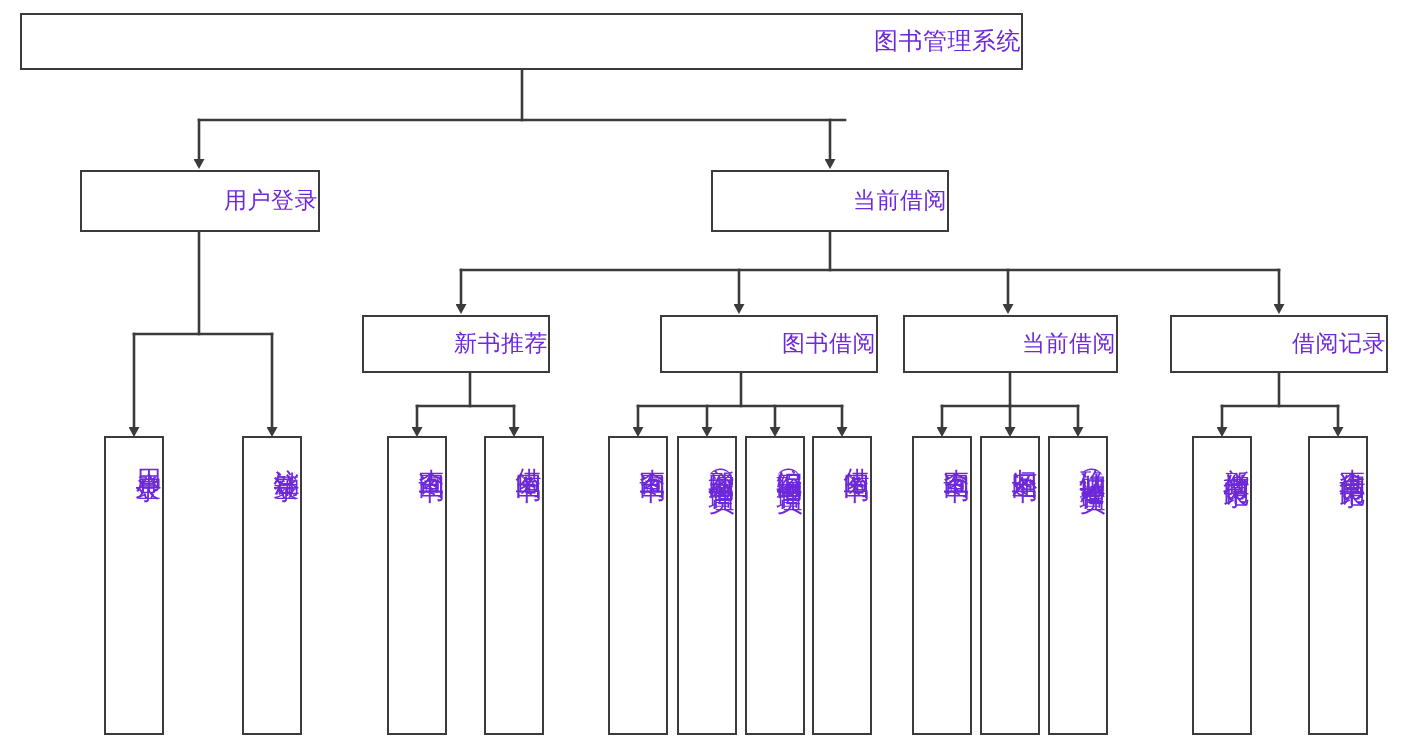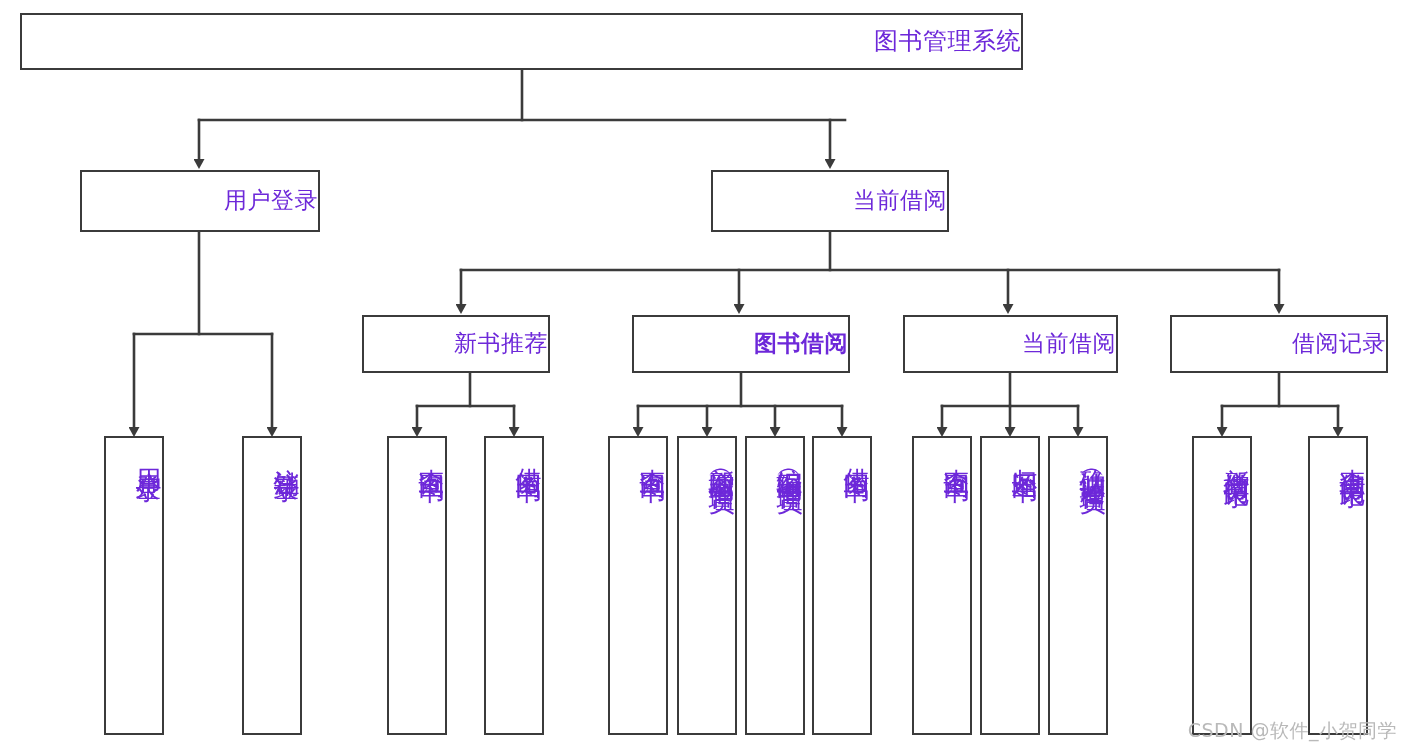"图书借阅" div.node { font-weight: bold -> none; left: 632px -> 660px }
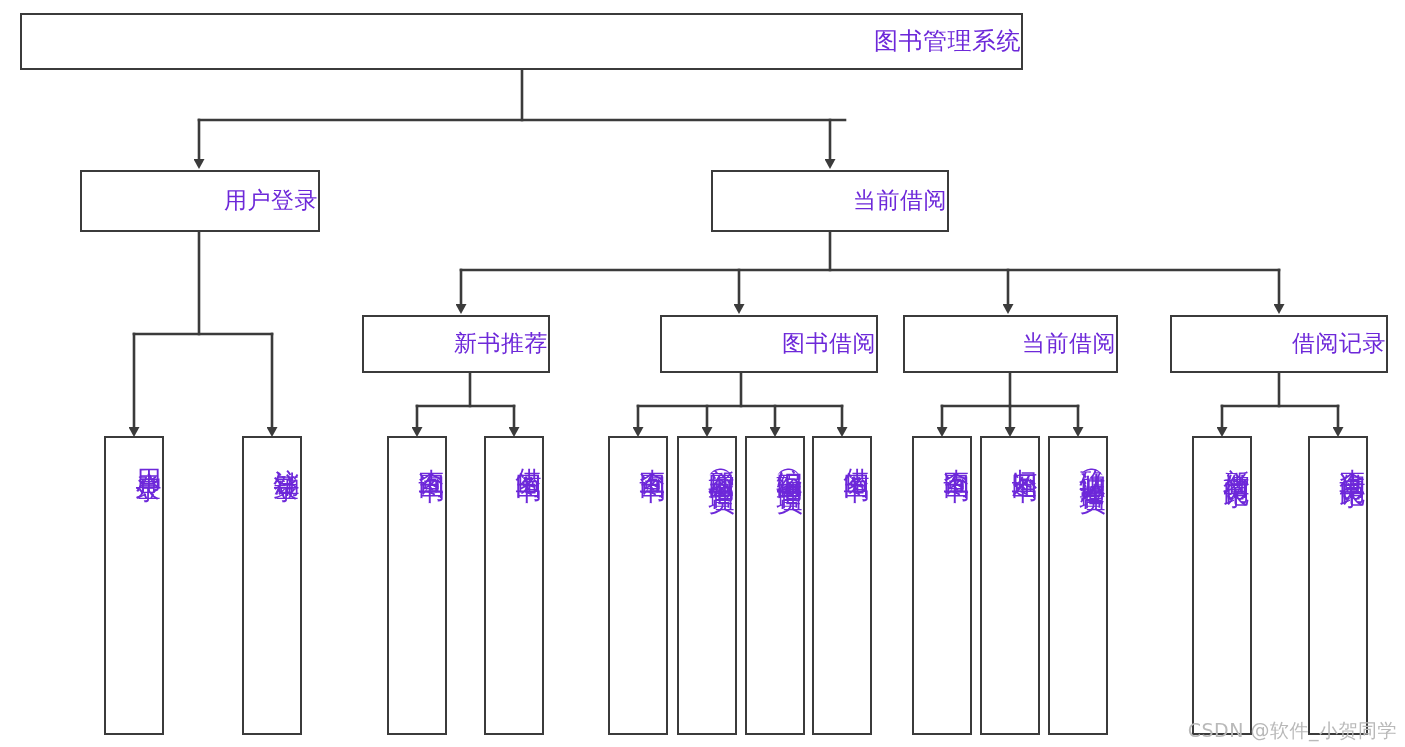"CSDN @软件_小贺同学" div { html: <div>CSDN @软件_小贺同学</div> -> none }
